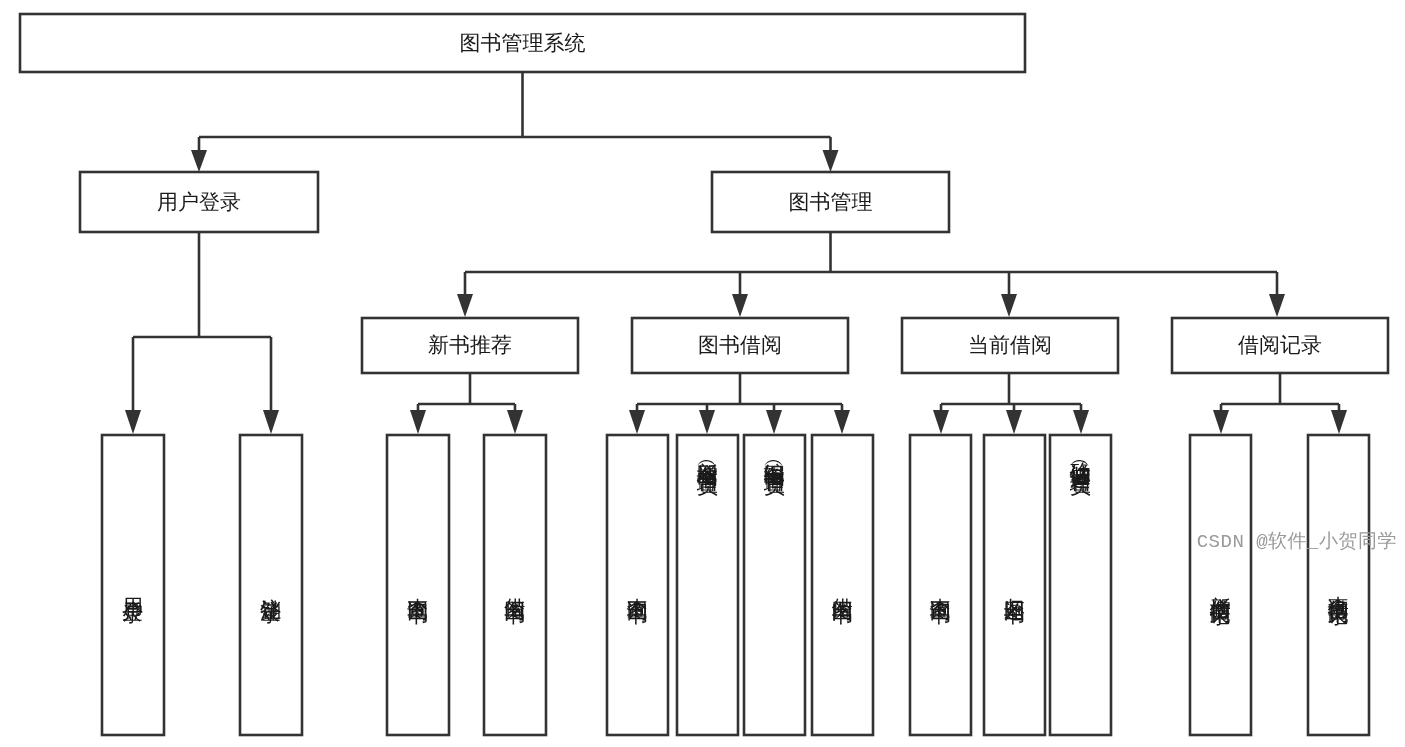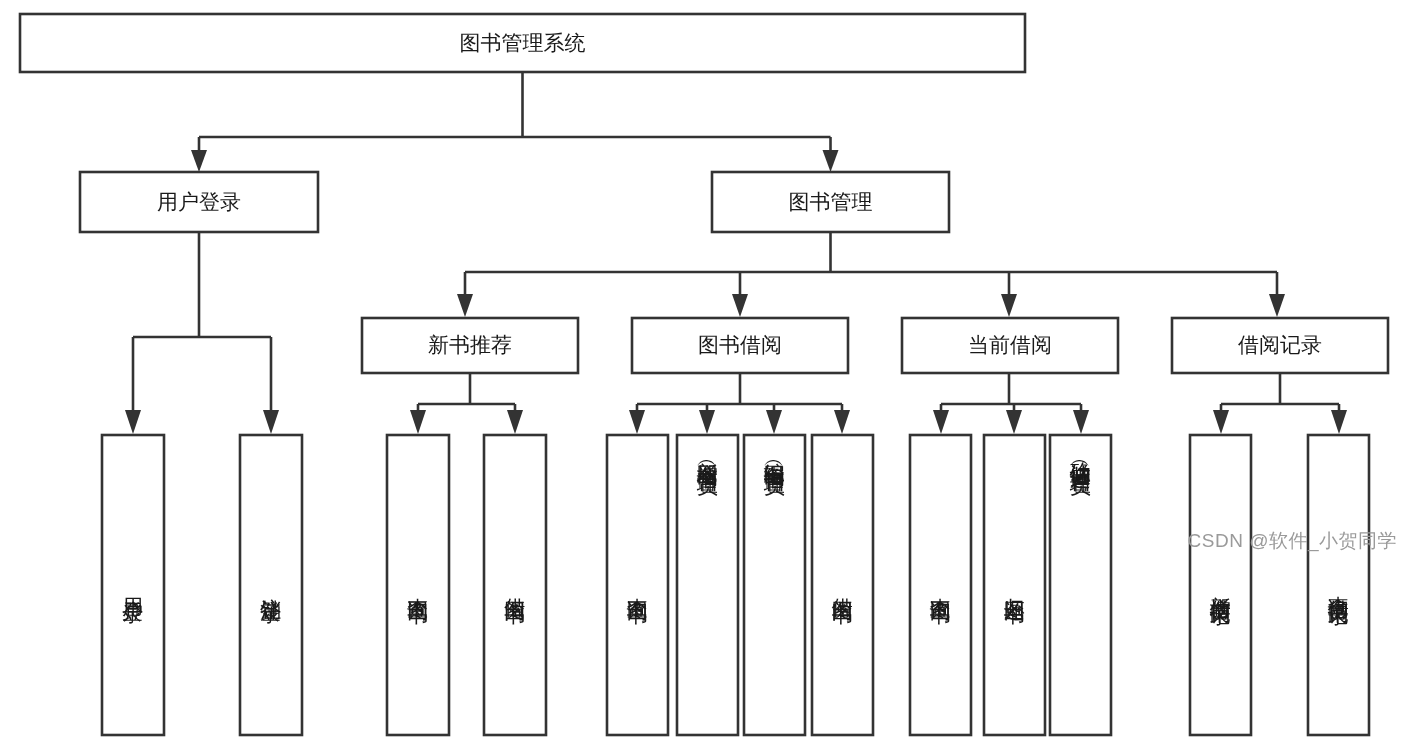"CSDN @软件_小贺同学" #watermark { font-family: Liberation Sans, sans-serif -> Liberation Mono, monospace }
